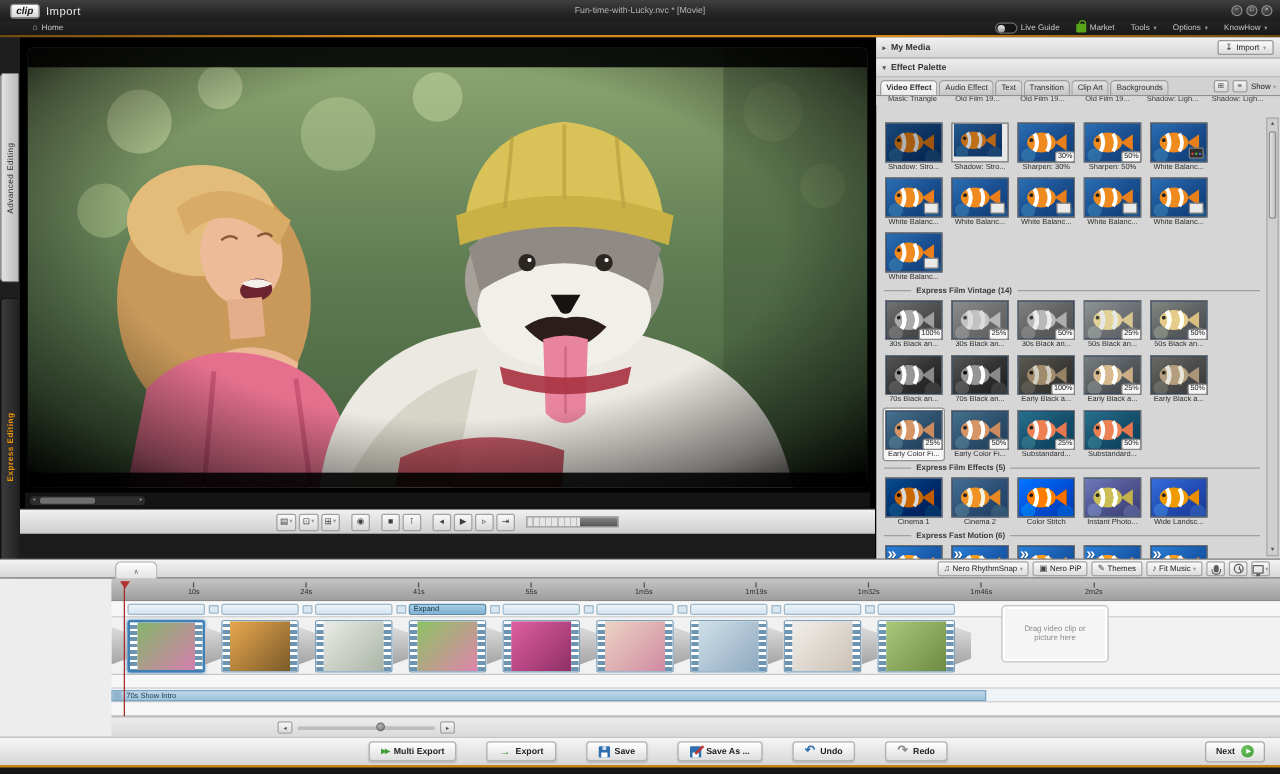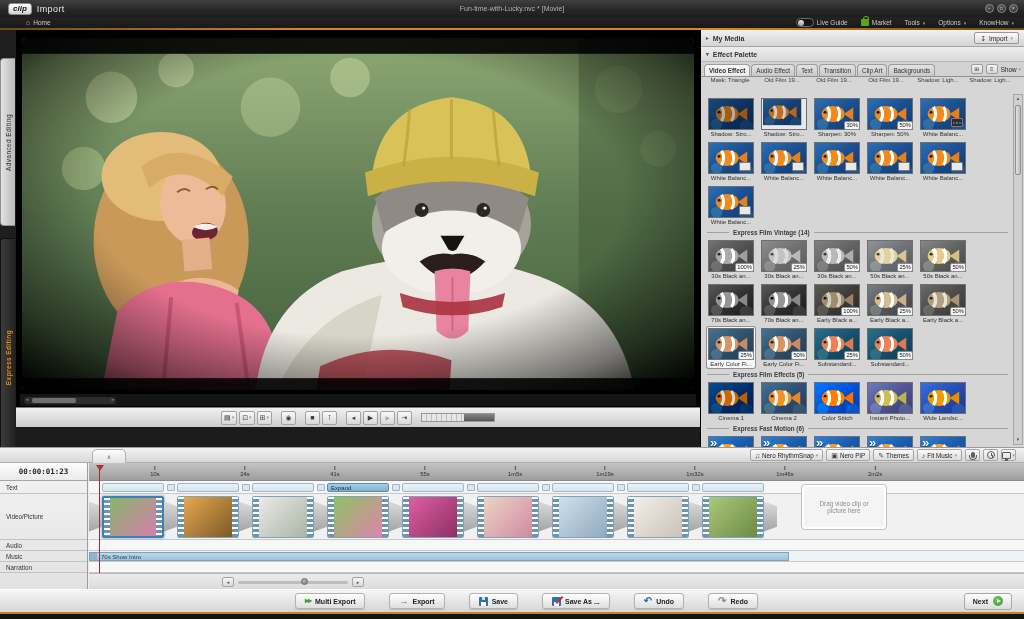"00:00:01:23" div.tl-left { html: <div> <div>00:00:01:23</div> <div> <div>Text</div> <div>Video/Picture</div> <div>Audio</div> <div>Music</div> <div>Narration</div> </div> </div> -> none }
